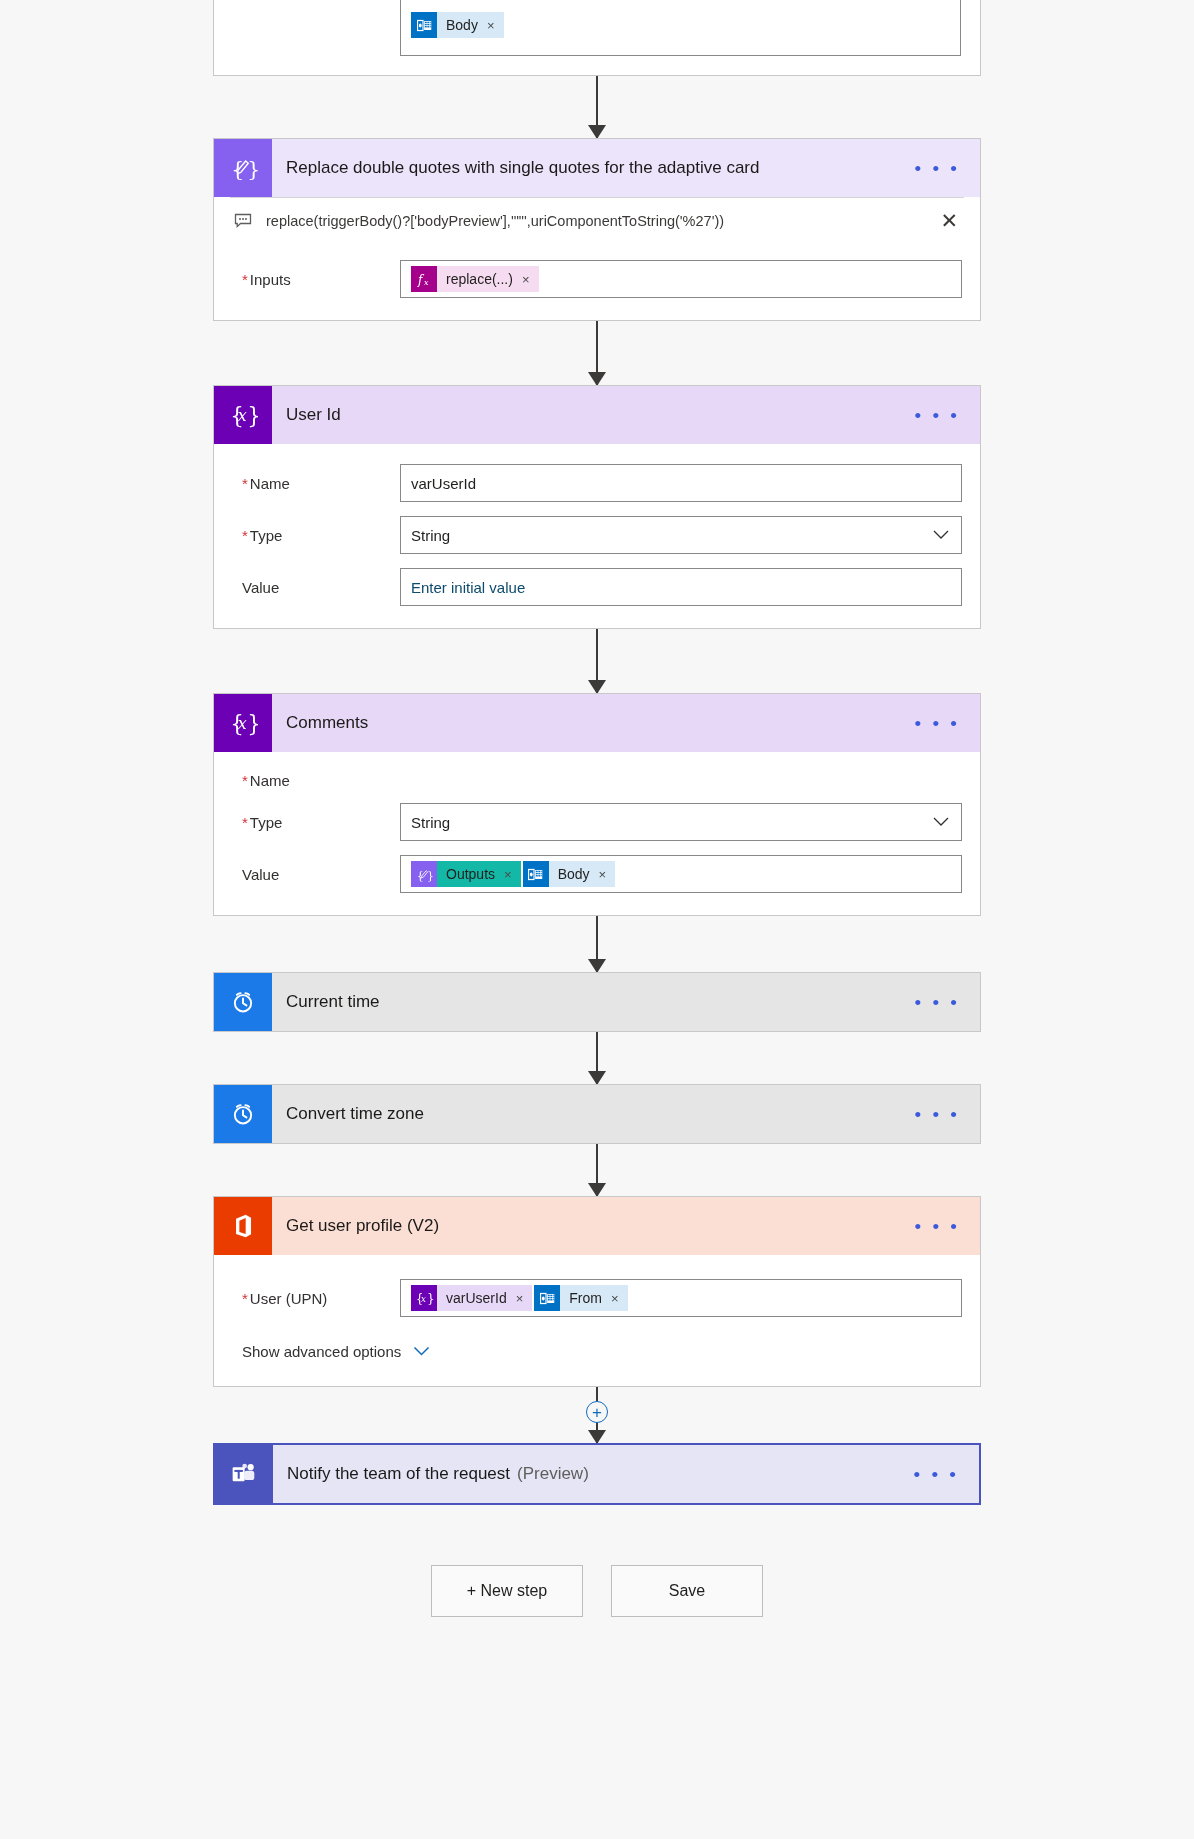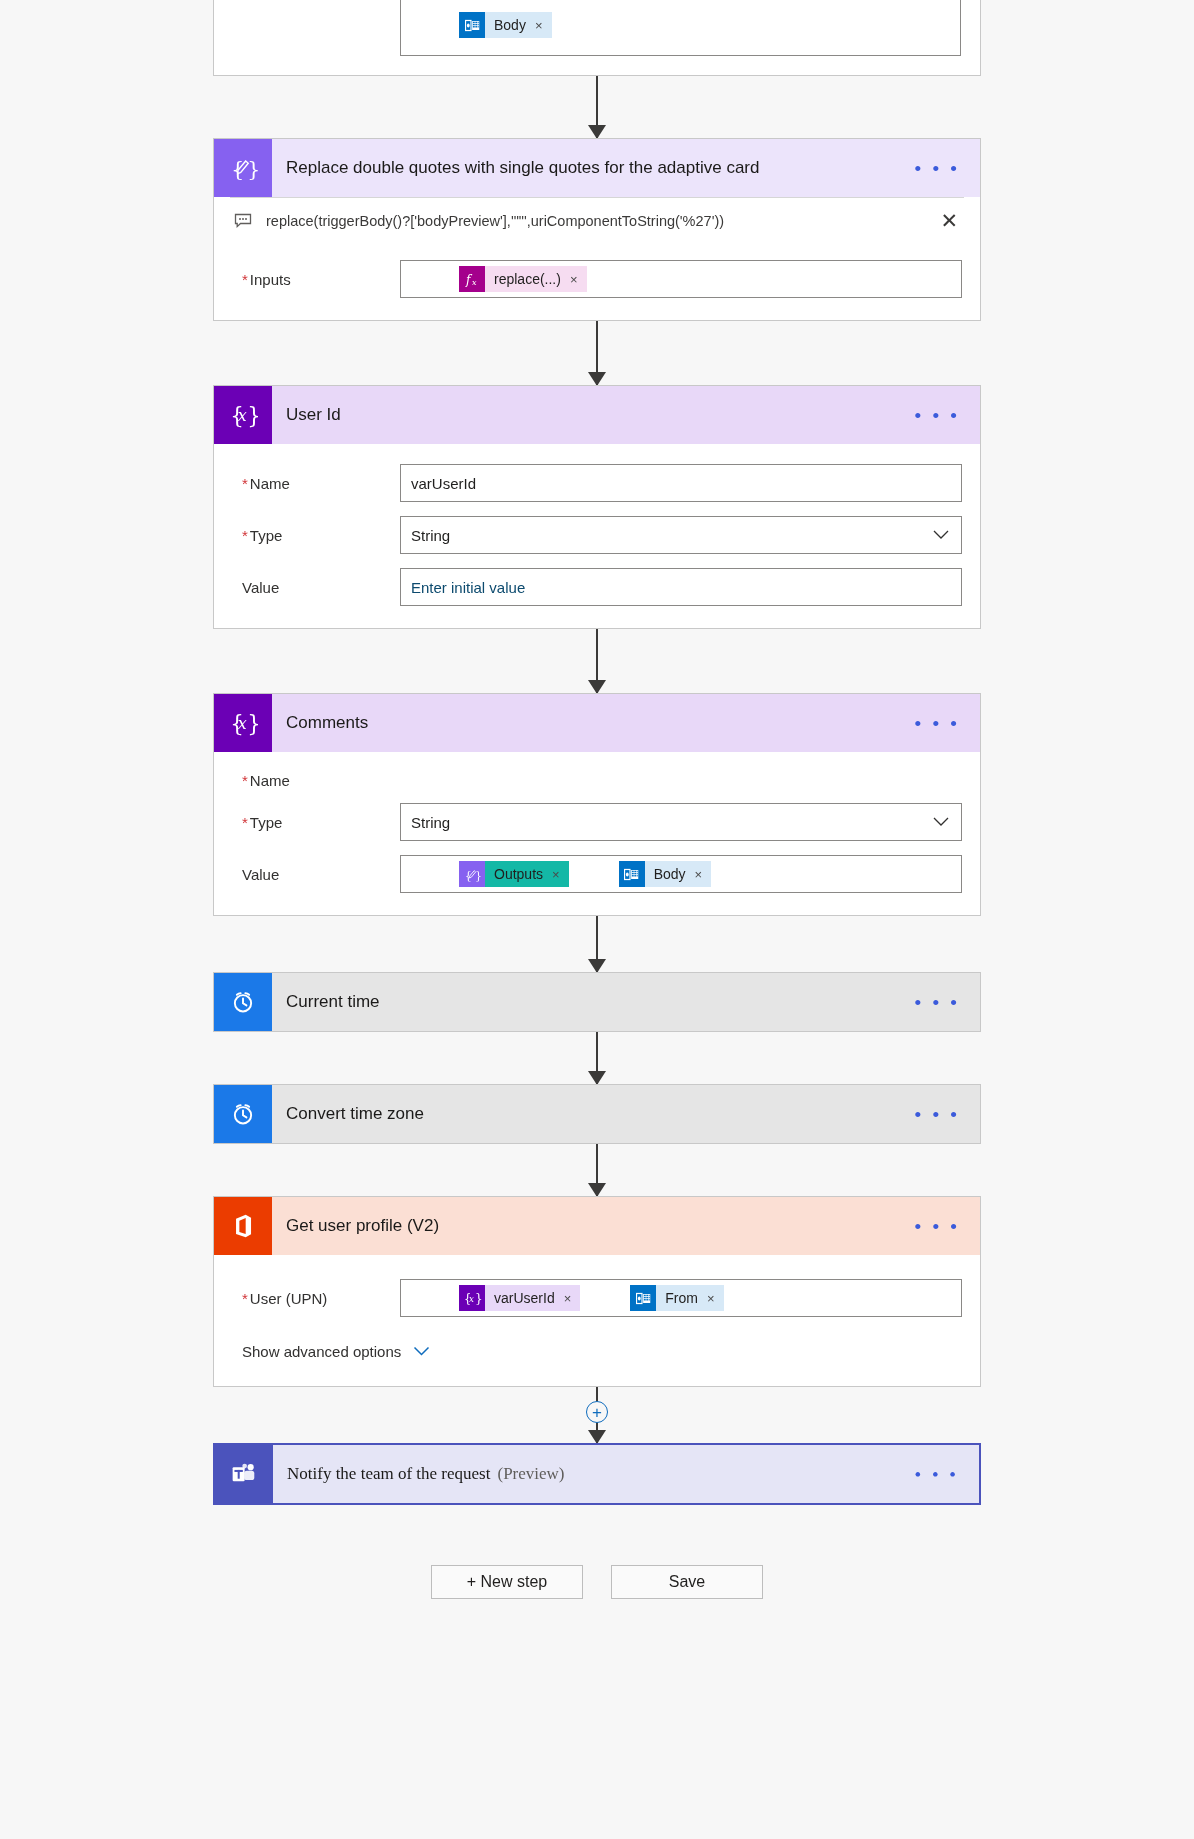"Body" .chip { margin-left: 48px -> none }
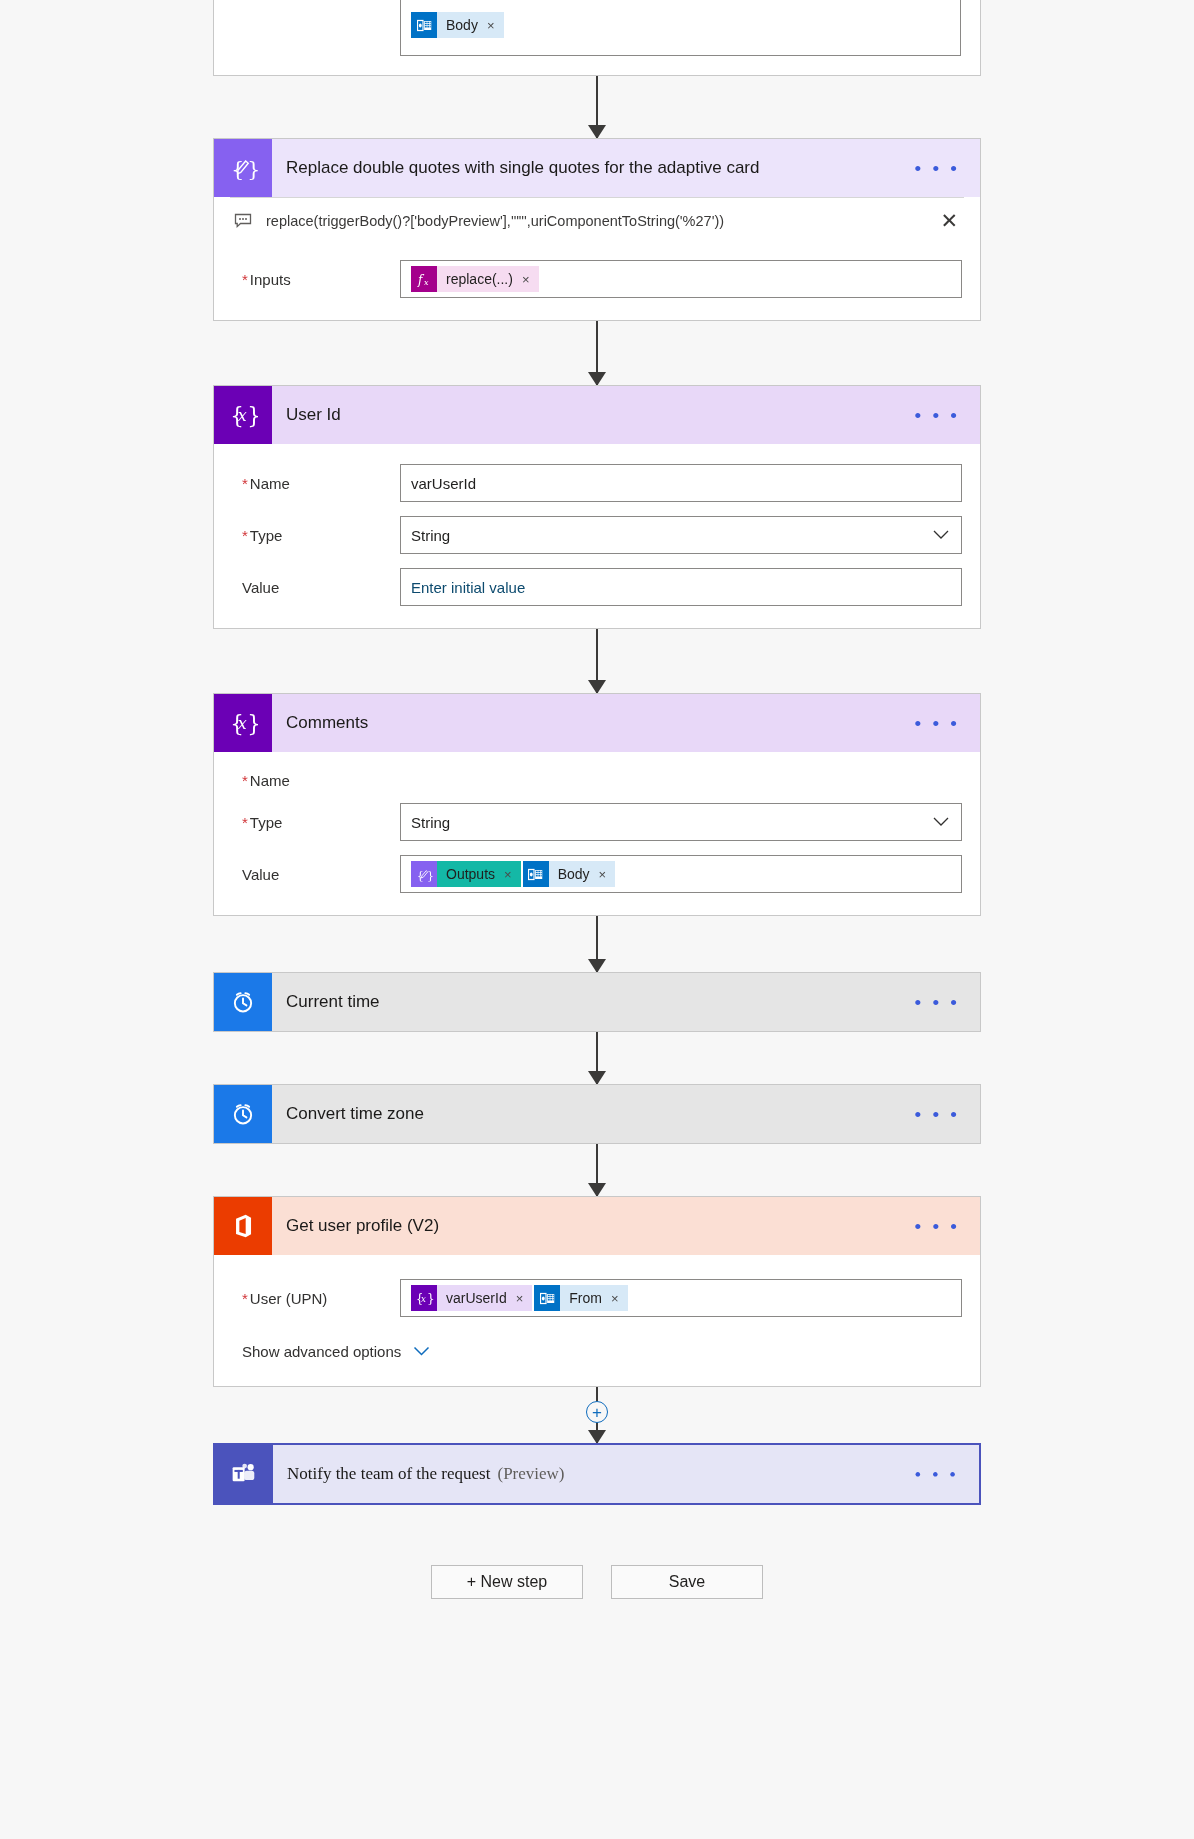"Notify the team of the" .head-teams { font-family: Liberation Serif, serif -> none }
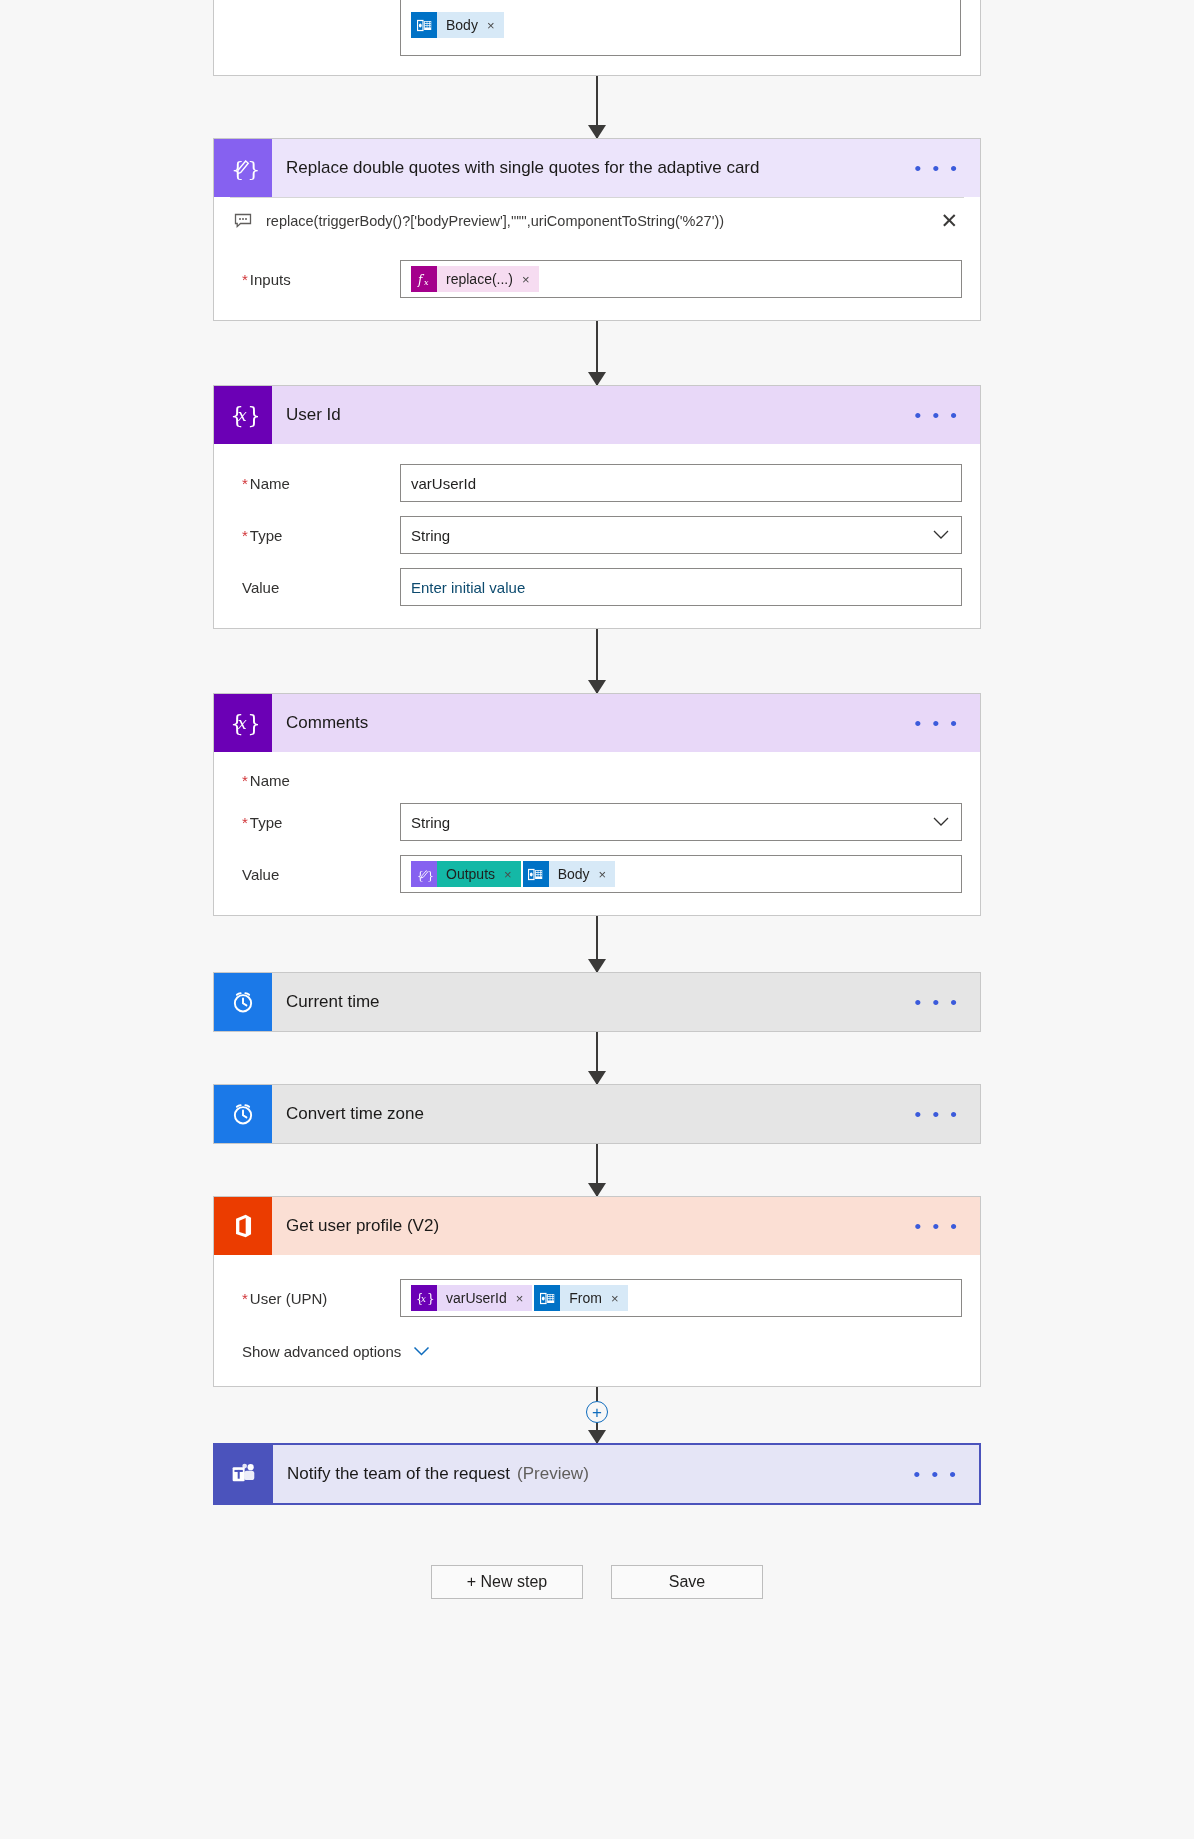"+ New step" .btn { height: 34px -> 52px }
